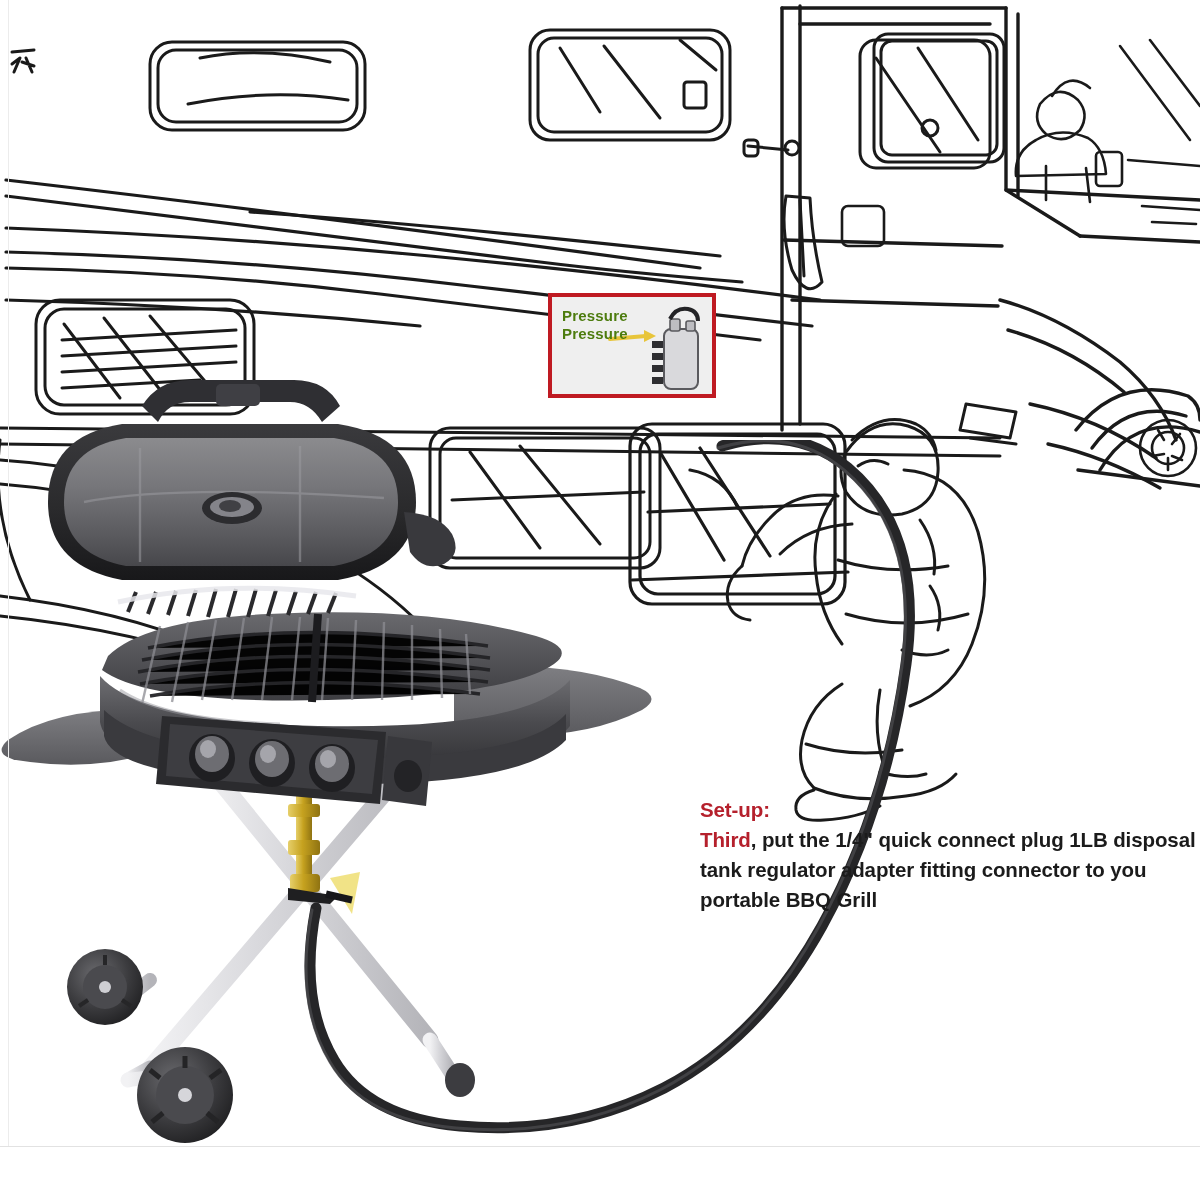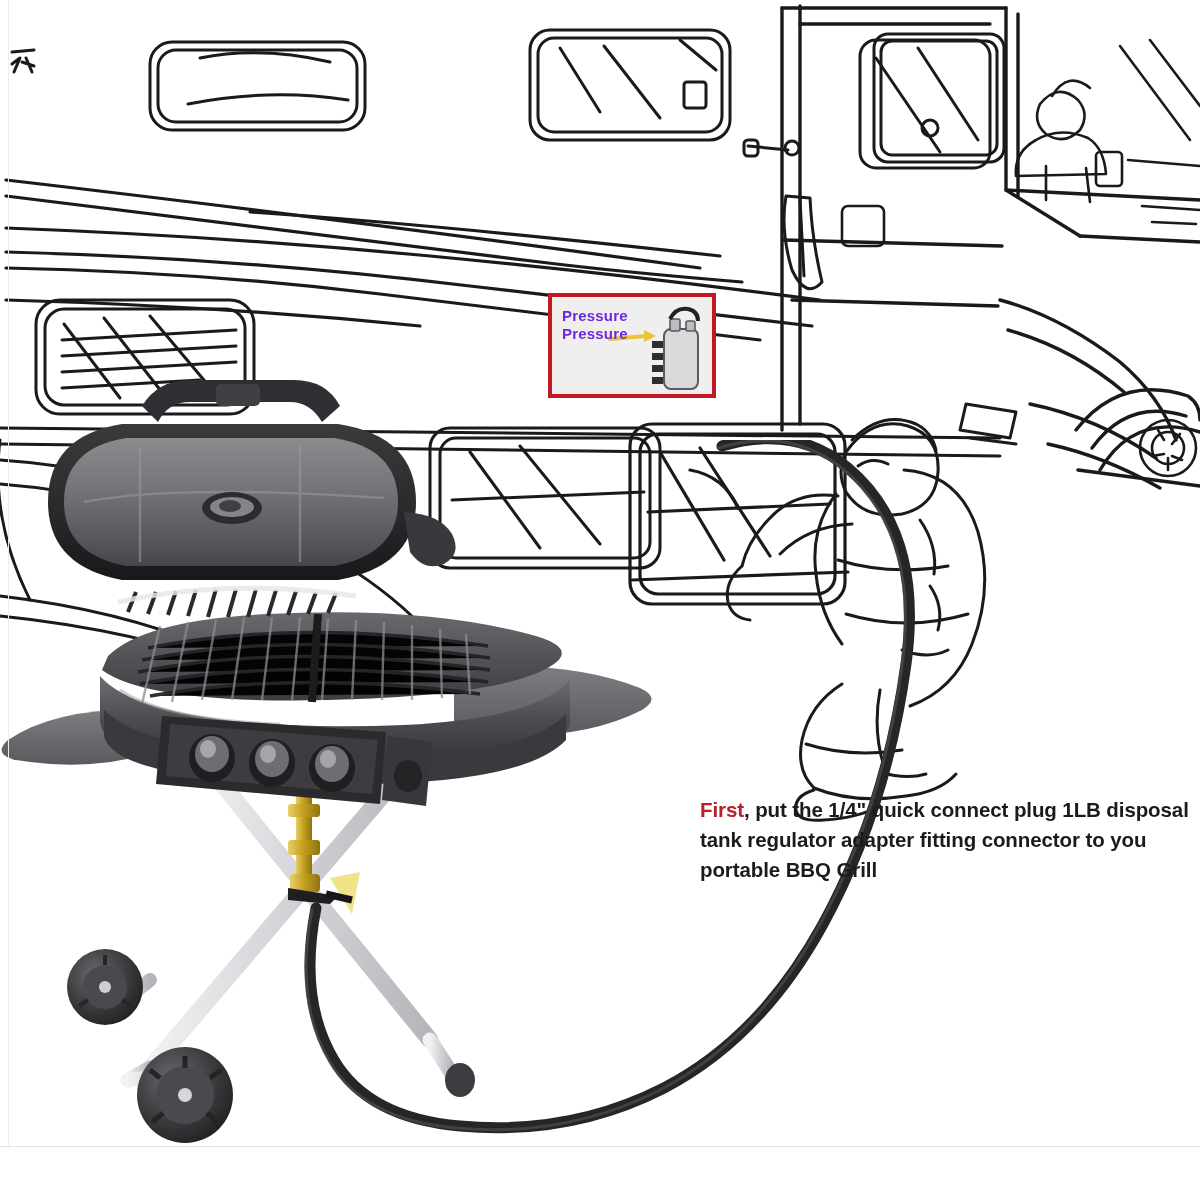"Pressure" .inset-label { color: #6d28d9 -> #4d7c0f }
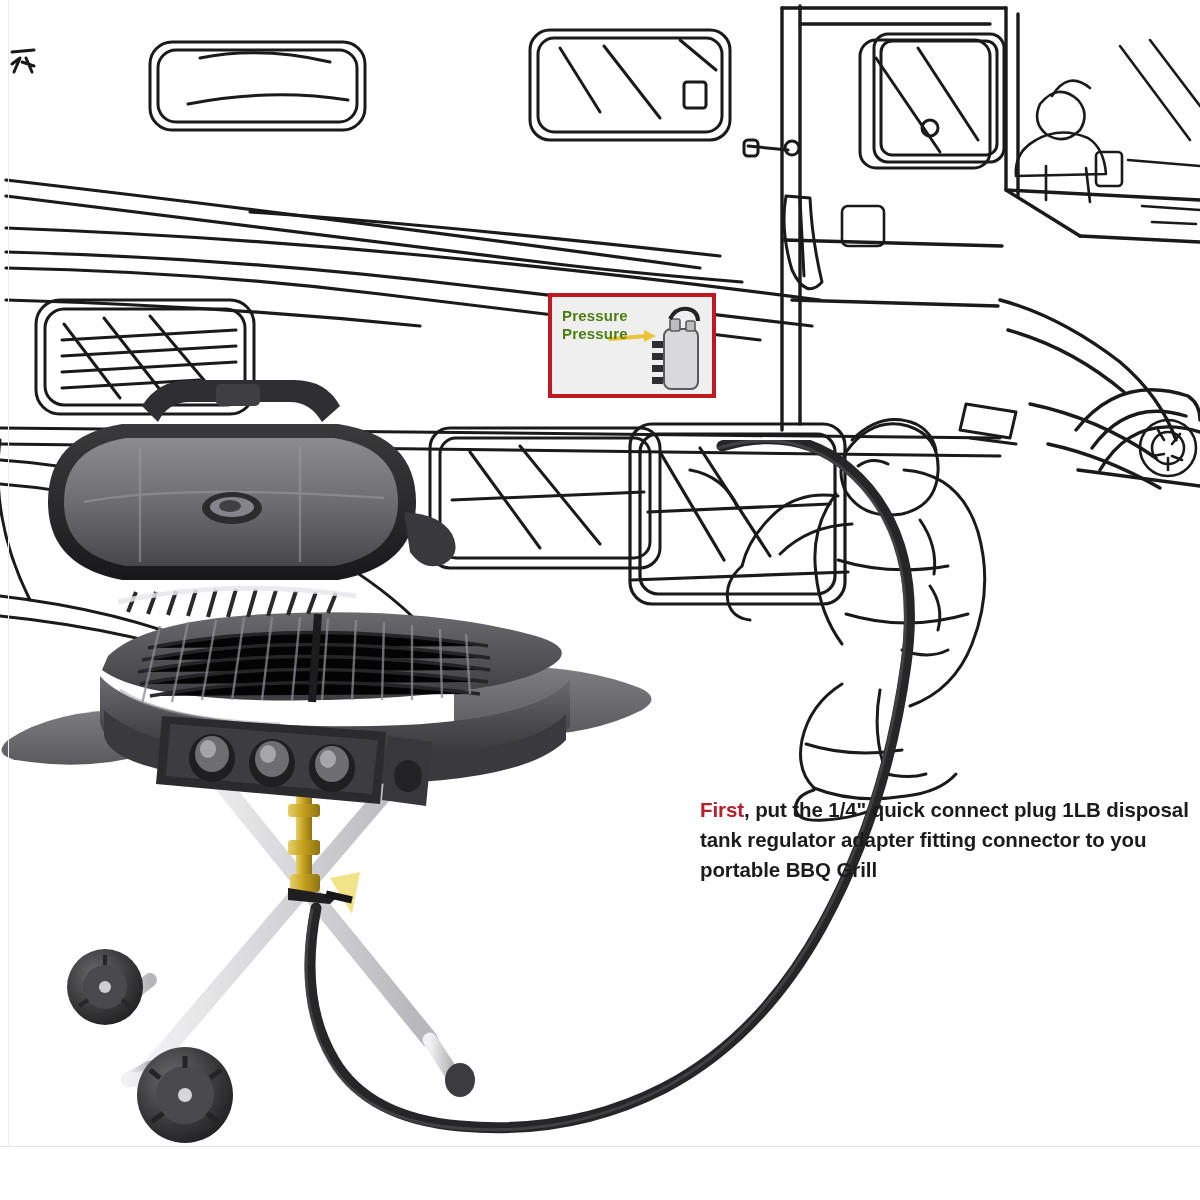"Set-up:" span.setup-head { html: none -> <span>Set-up:</span> }
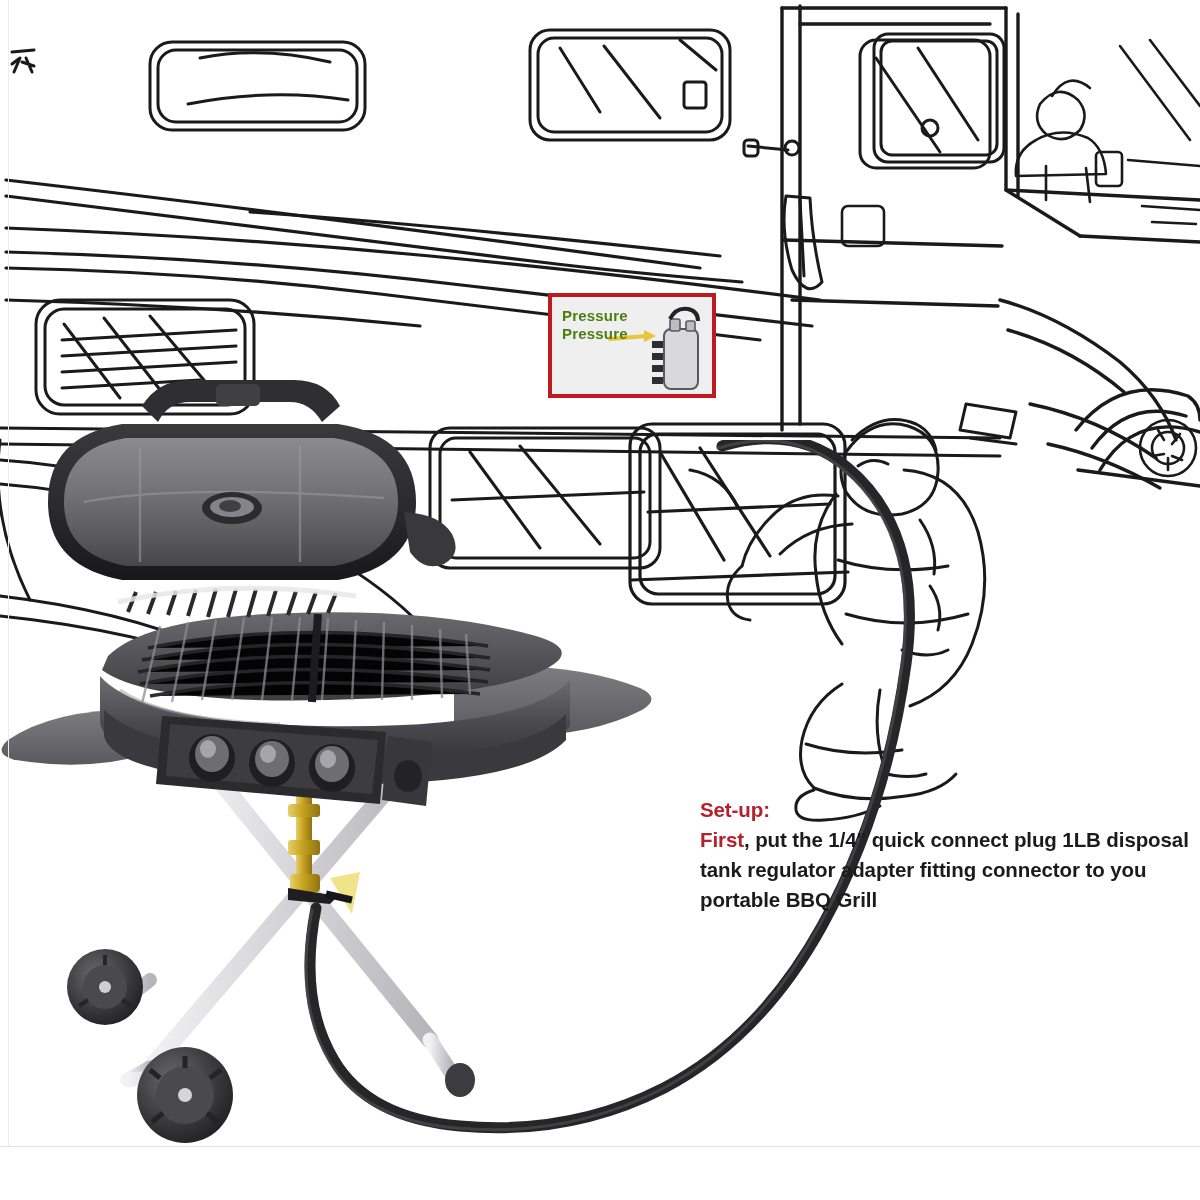"First" span.kw { text: First -> Third }
